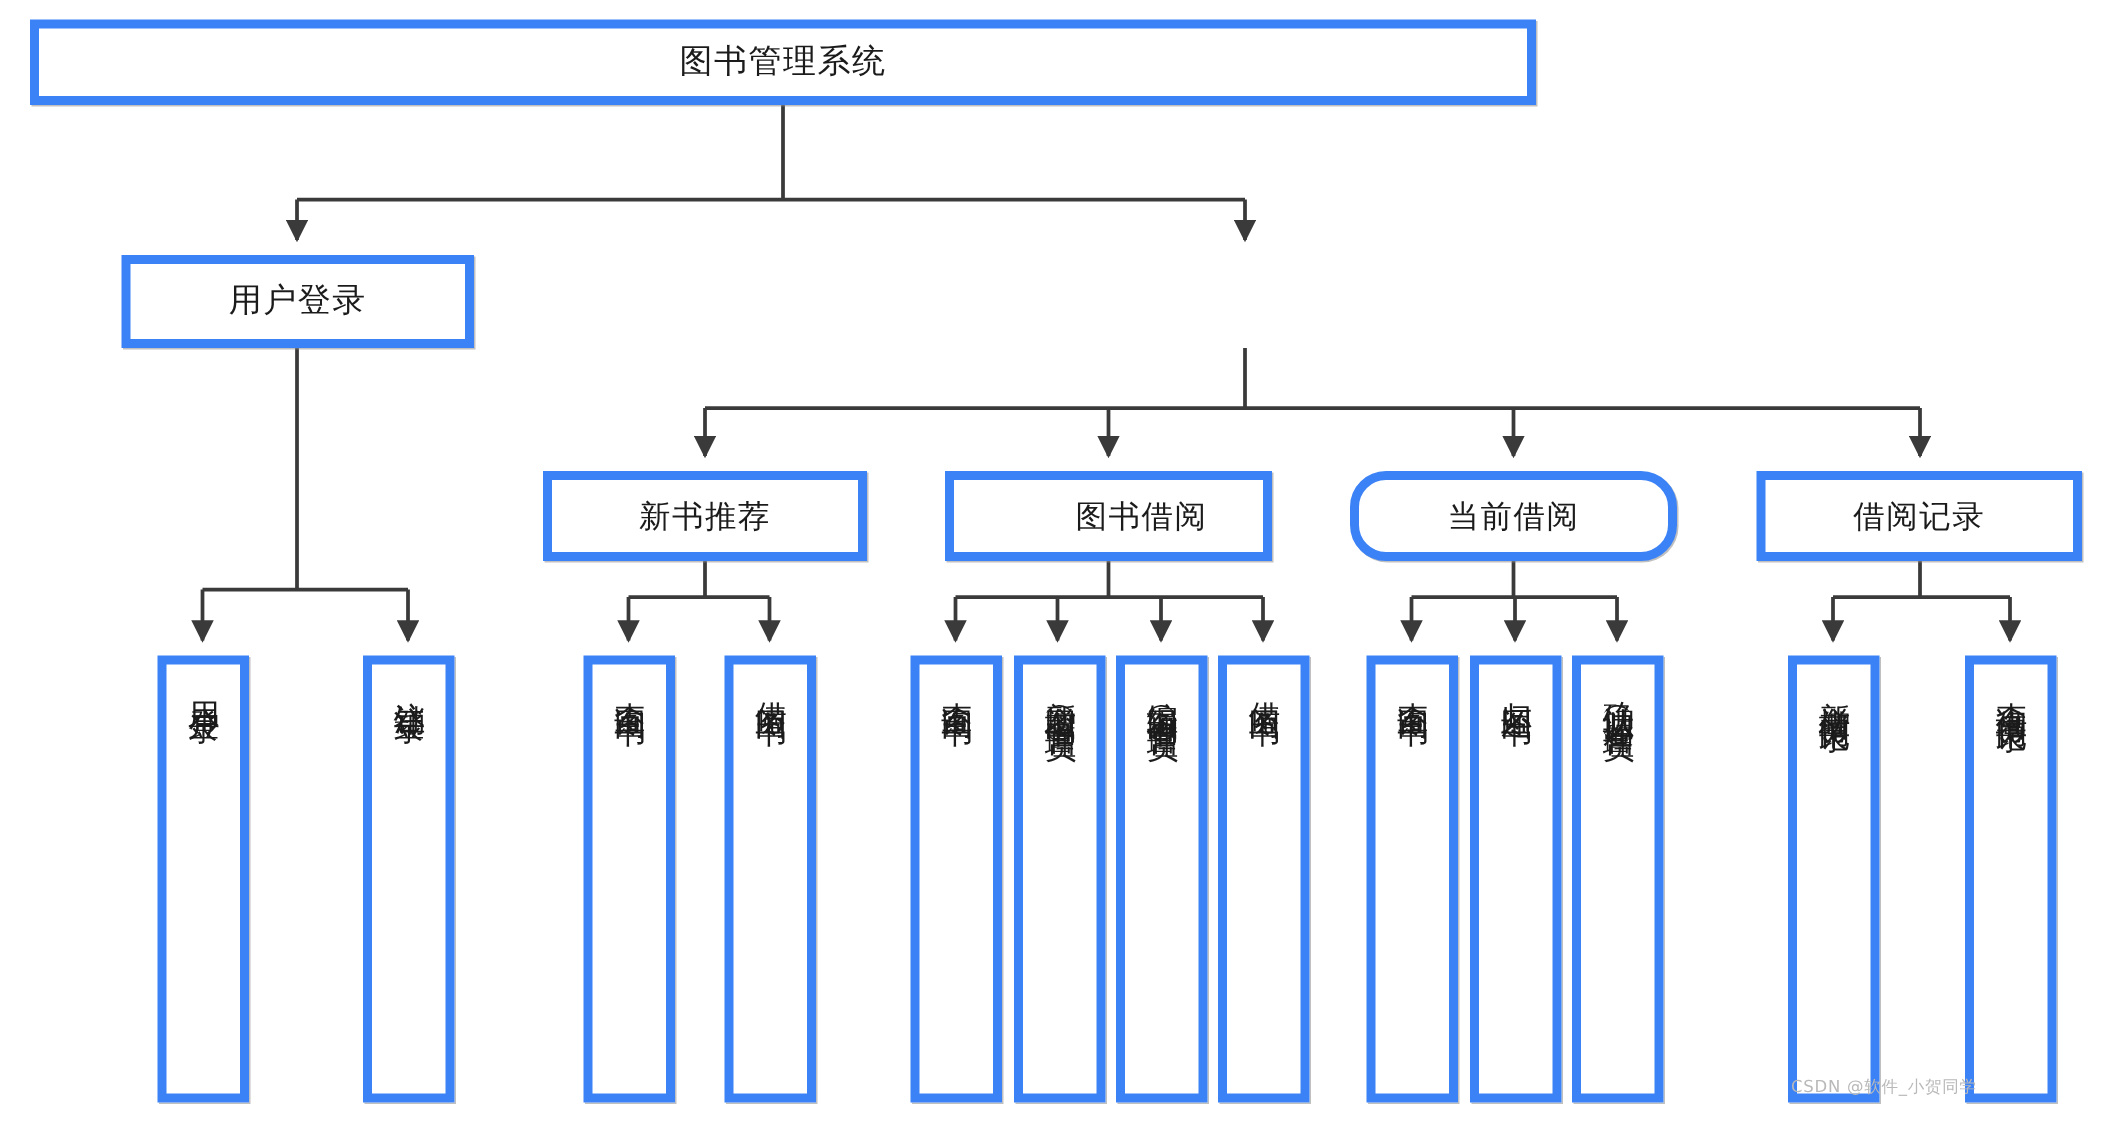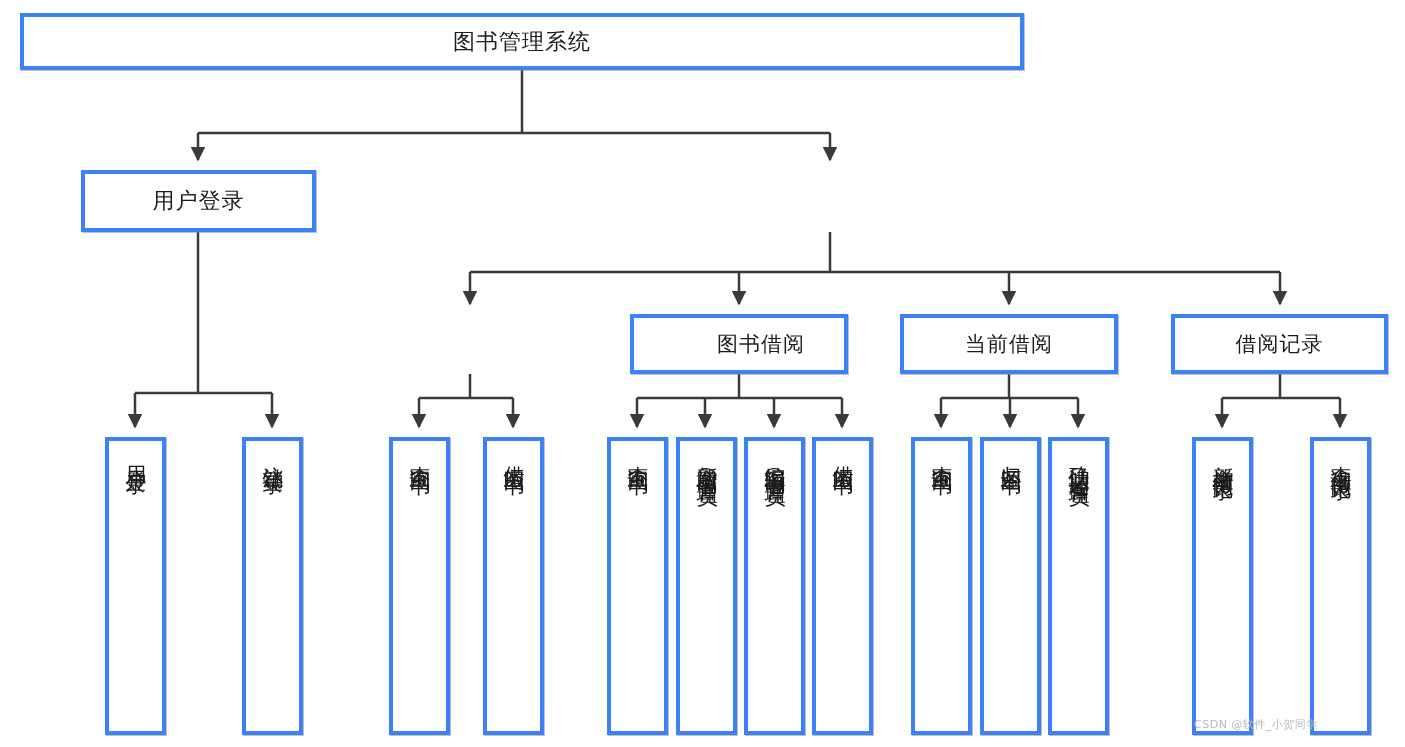"图书管理系统" .node { border: 4px solid #3b82f6 -> 6px solid #3b82f6 }
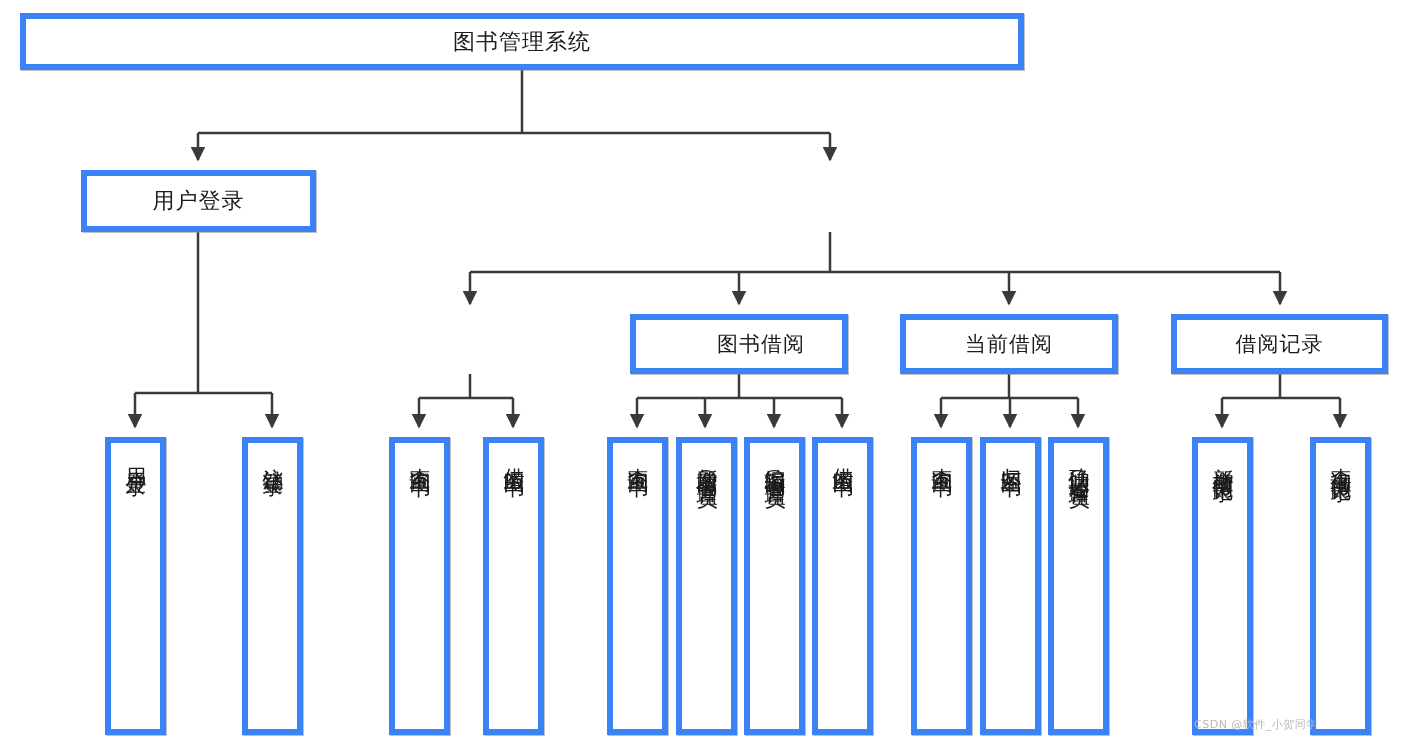"新书推荐" div.node { html: none -> <div> <span>新书推荐</span> </div> }
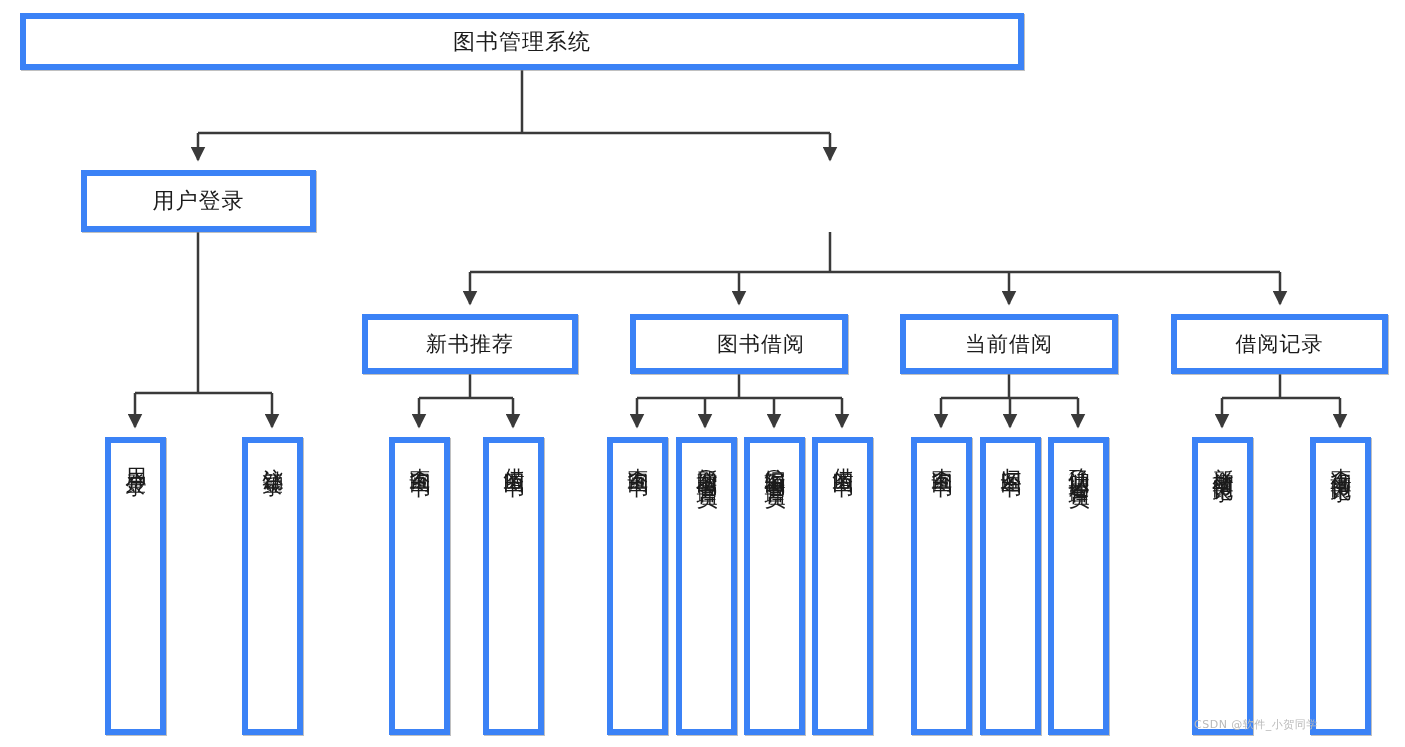"当前借阅" div.node { border-radius: none -> 24px }
